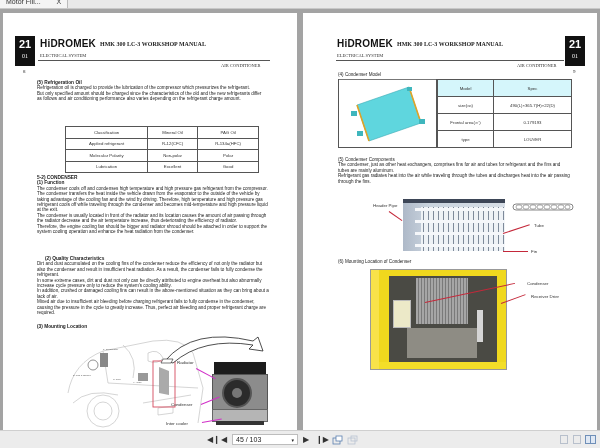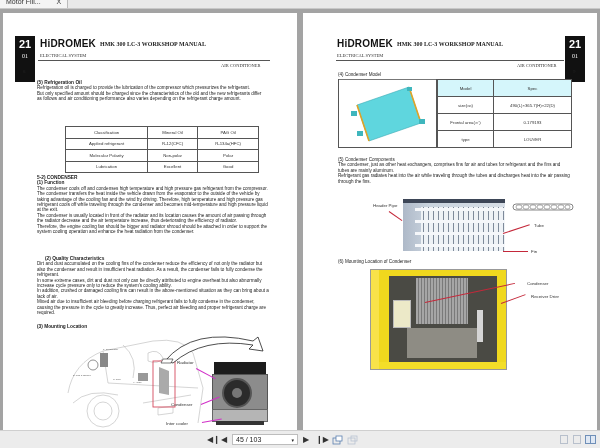"21" .hdr-block { height: 46px -> 30px }
